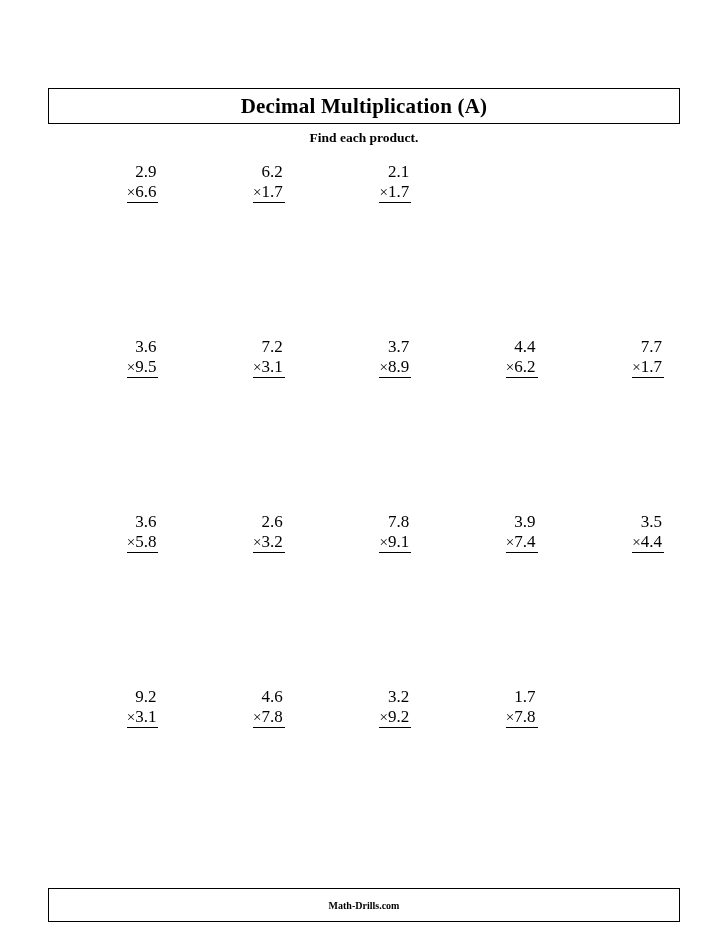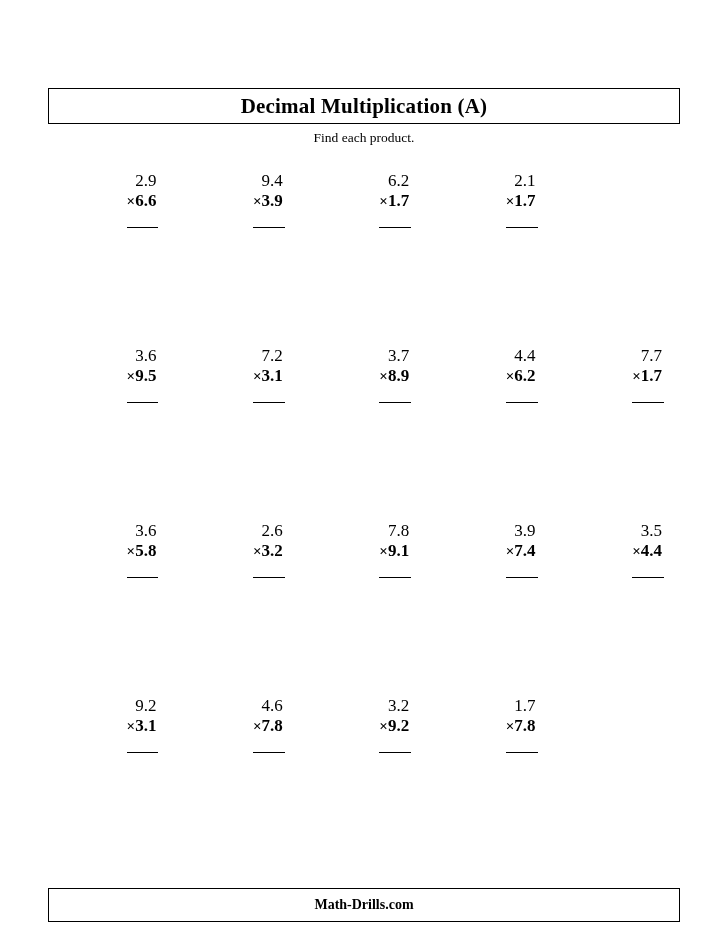"Find each product." .subtitle { font-weight: normal -> bold }
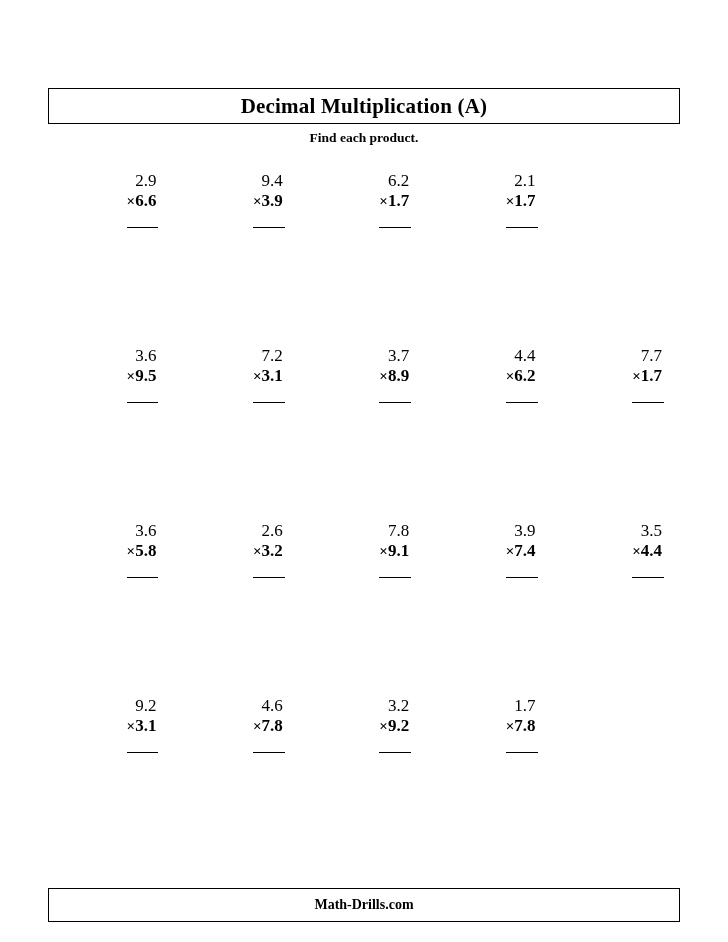"2.9" .grid { margin-top: 9px -> none }
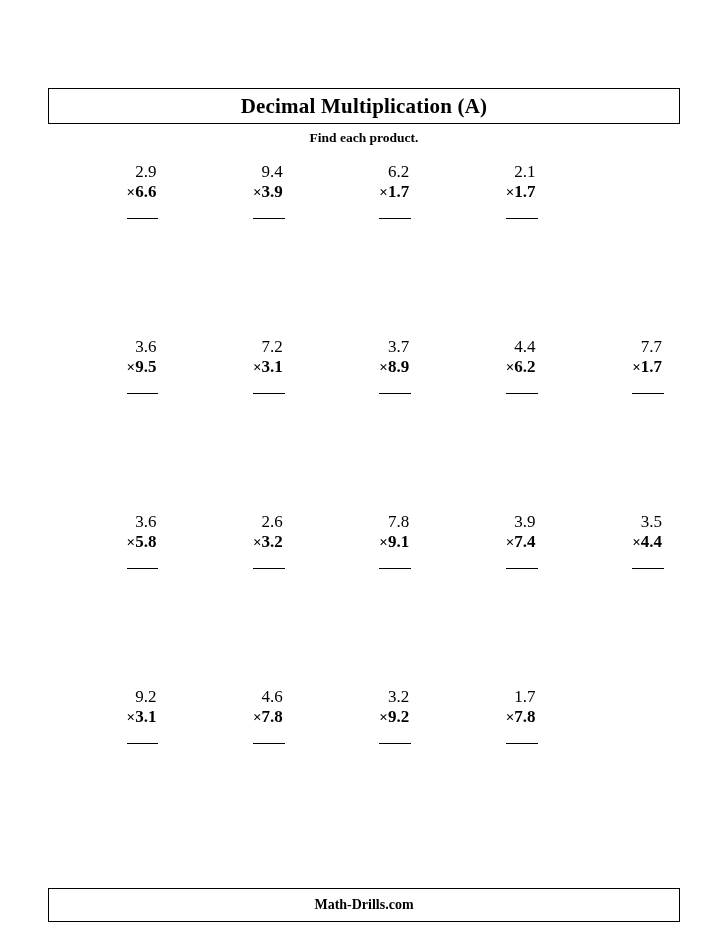"9.4" div.cell { html: <div> <div> <span>9.4</span> <span><span>×</span><span>3.9</span></span> </div> </div> -> none }
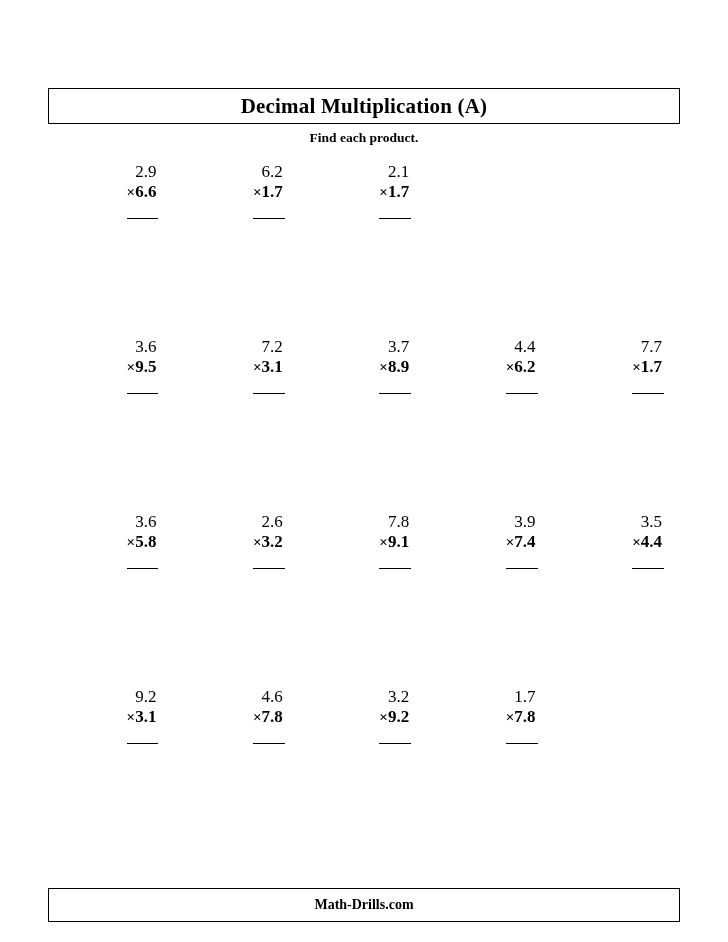"×6.6" .bottom-line { font-weight: bold -> none; padding-bottom: 16px -> 0px }
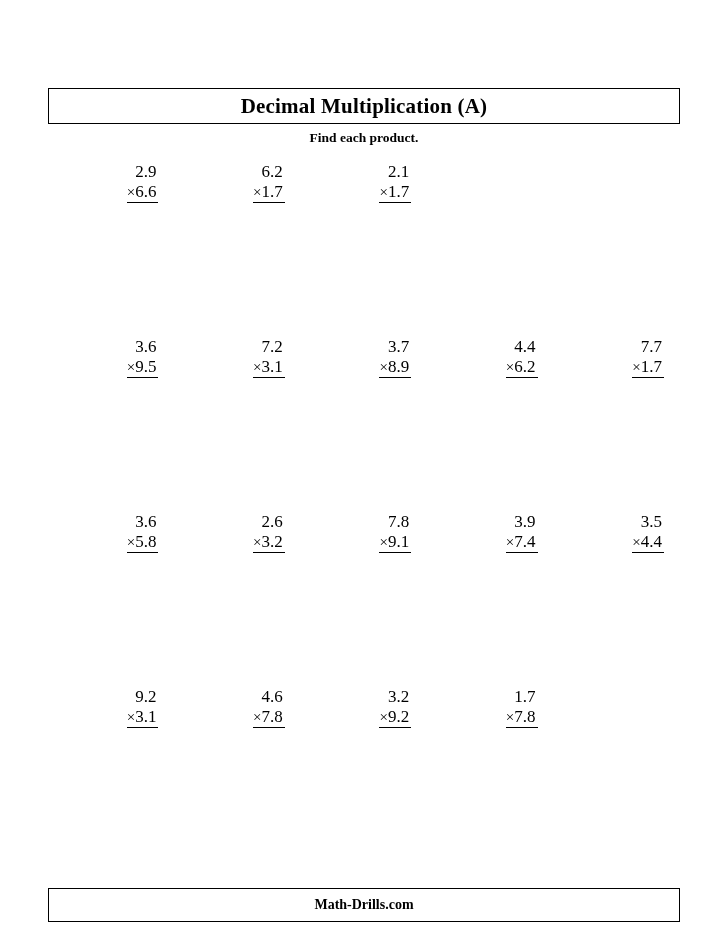"Math-Drills.com" .footer-text { font-size: 14px -> 10px }
